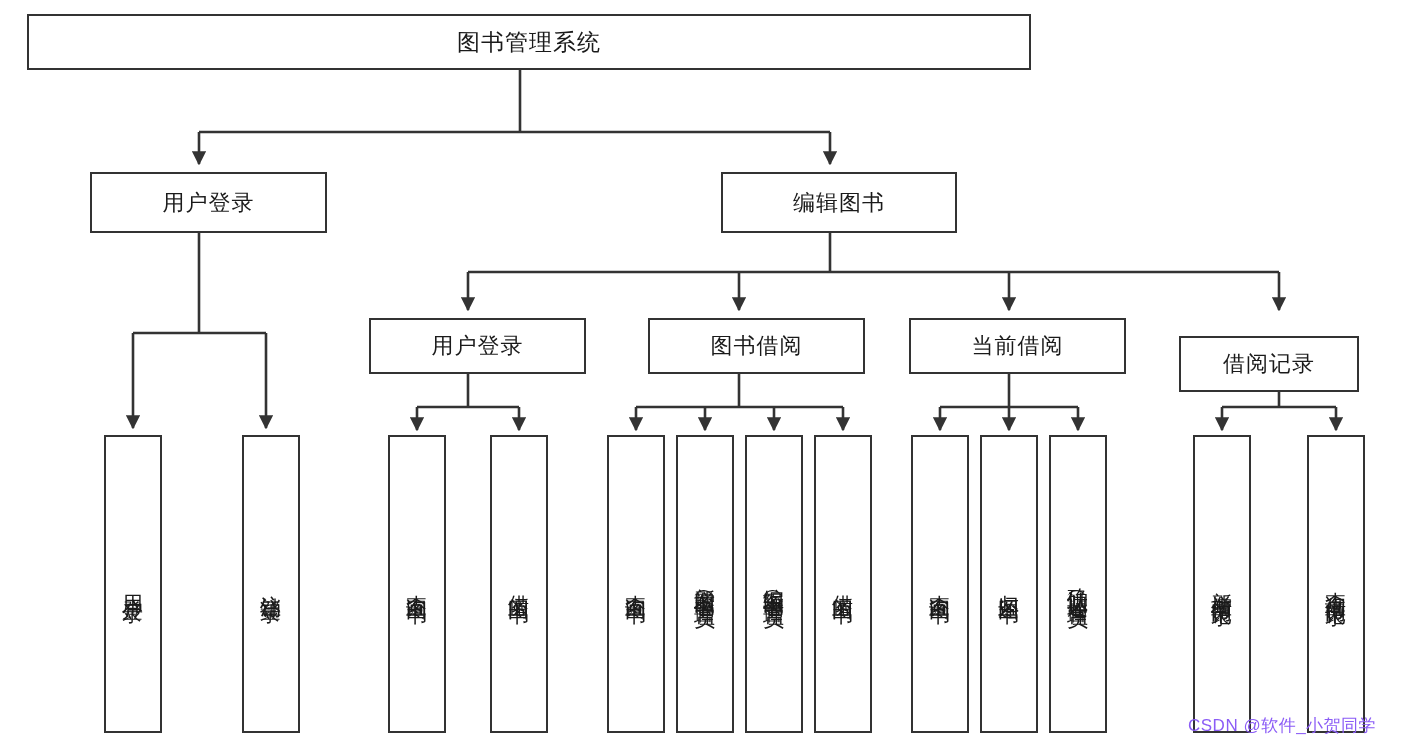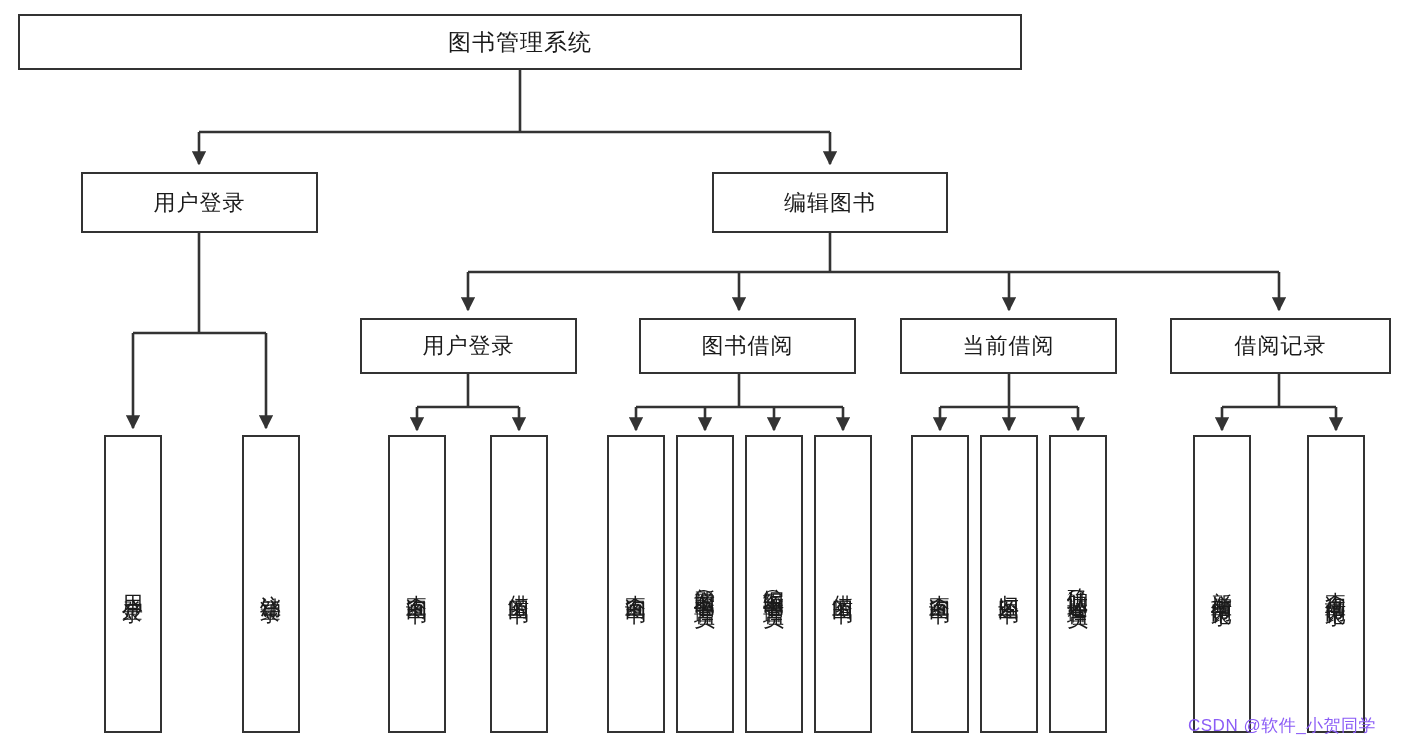"图书管理系统" .node.h { margin-left: none -> 9px }
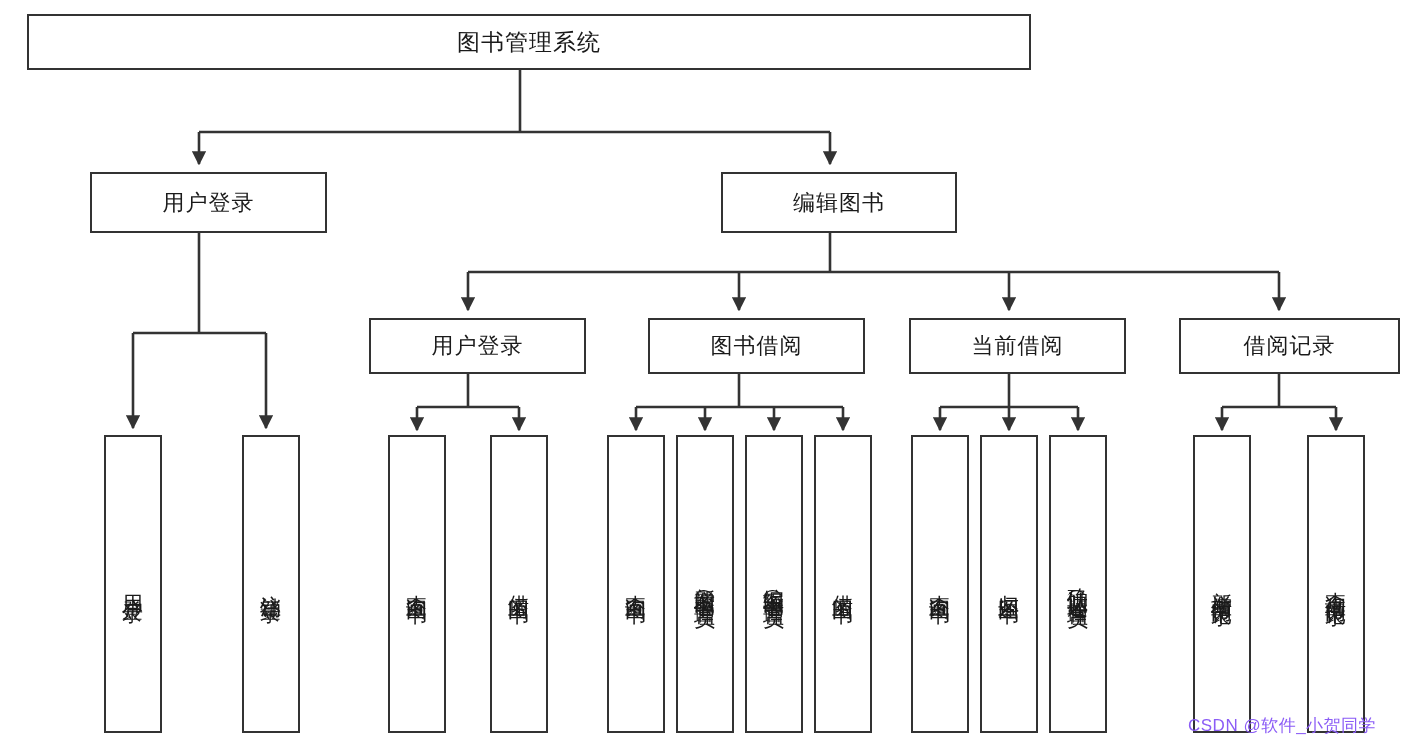"借阅记录" div.node { top: 318px -> 336px; width: 221px -> 180px }
